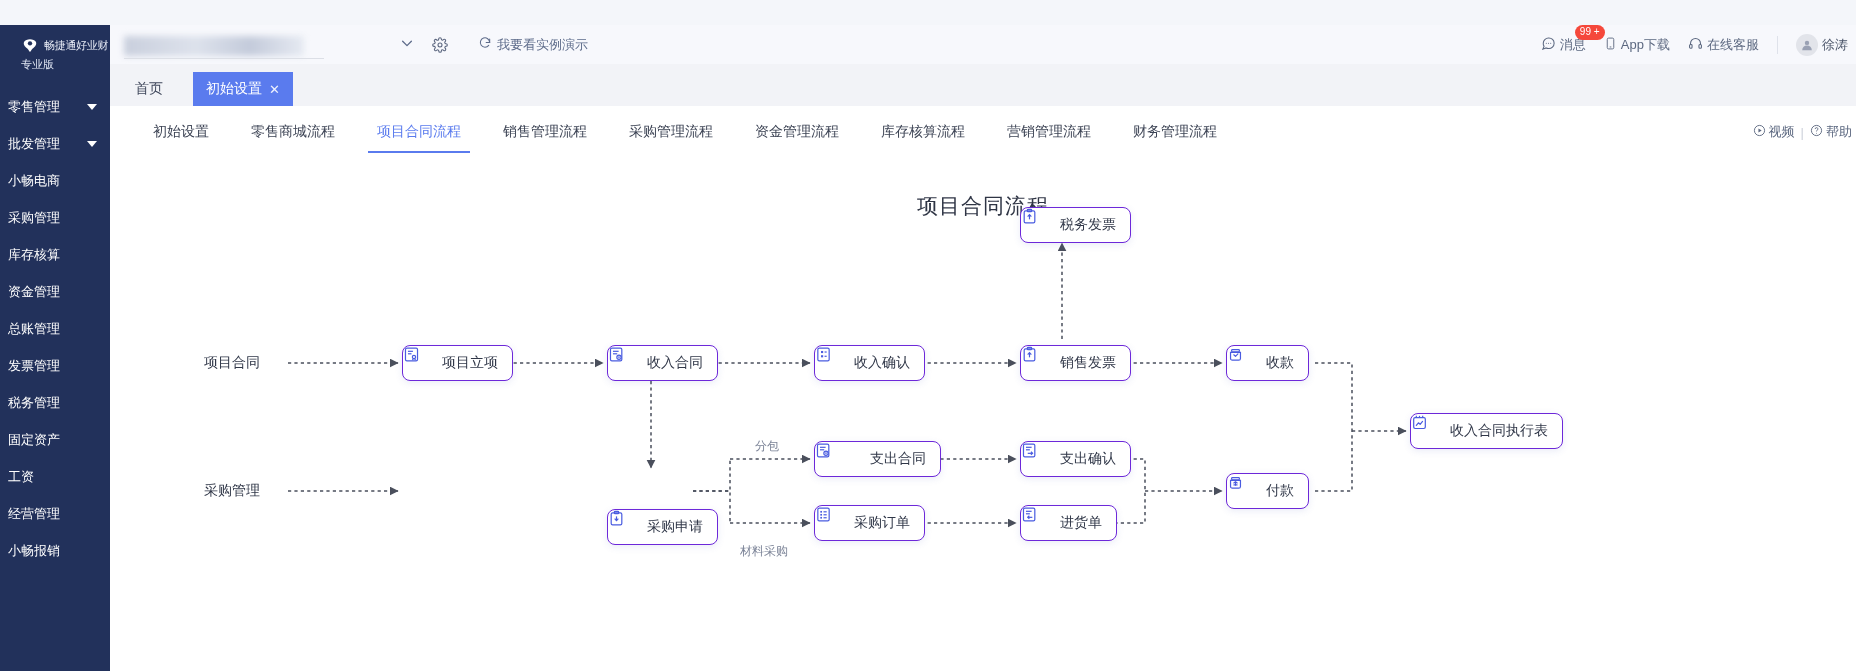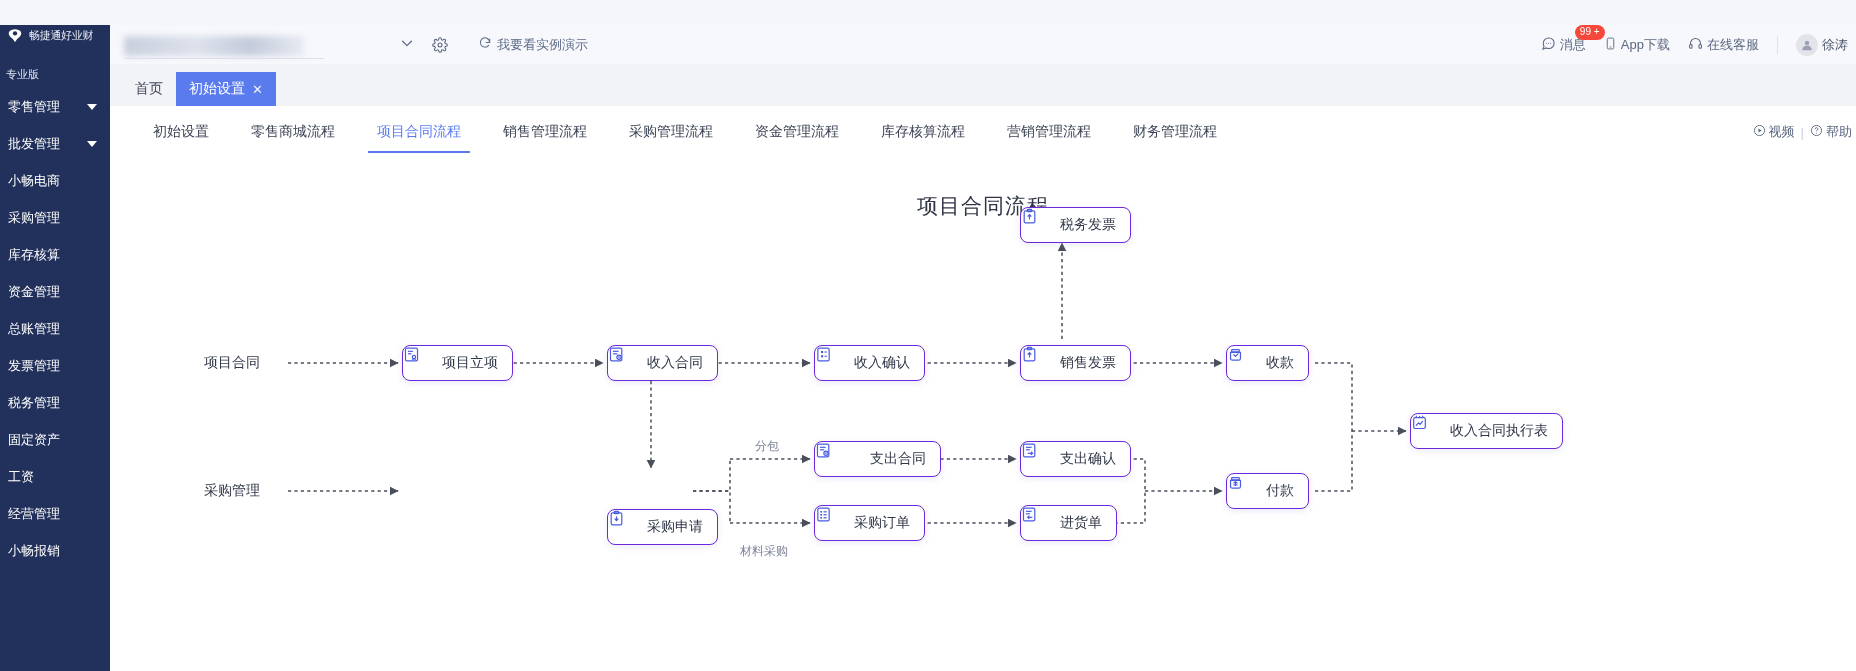"畅捷通好业财" .brand { justify-content: space-between -> center; padding-left: 5px -> 20px }
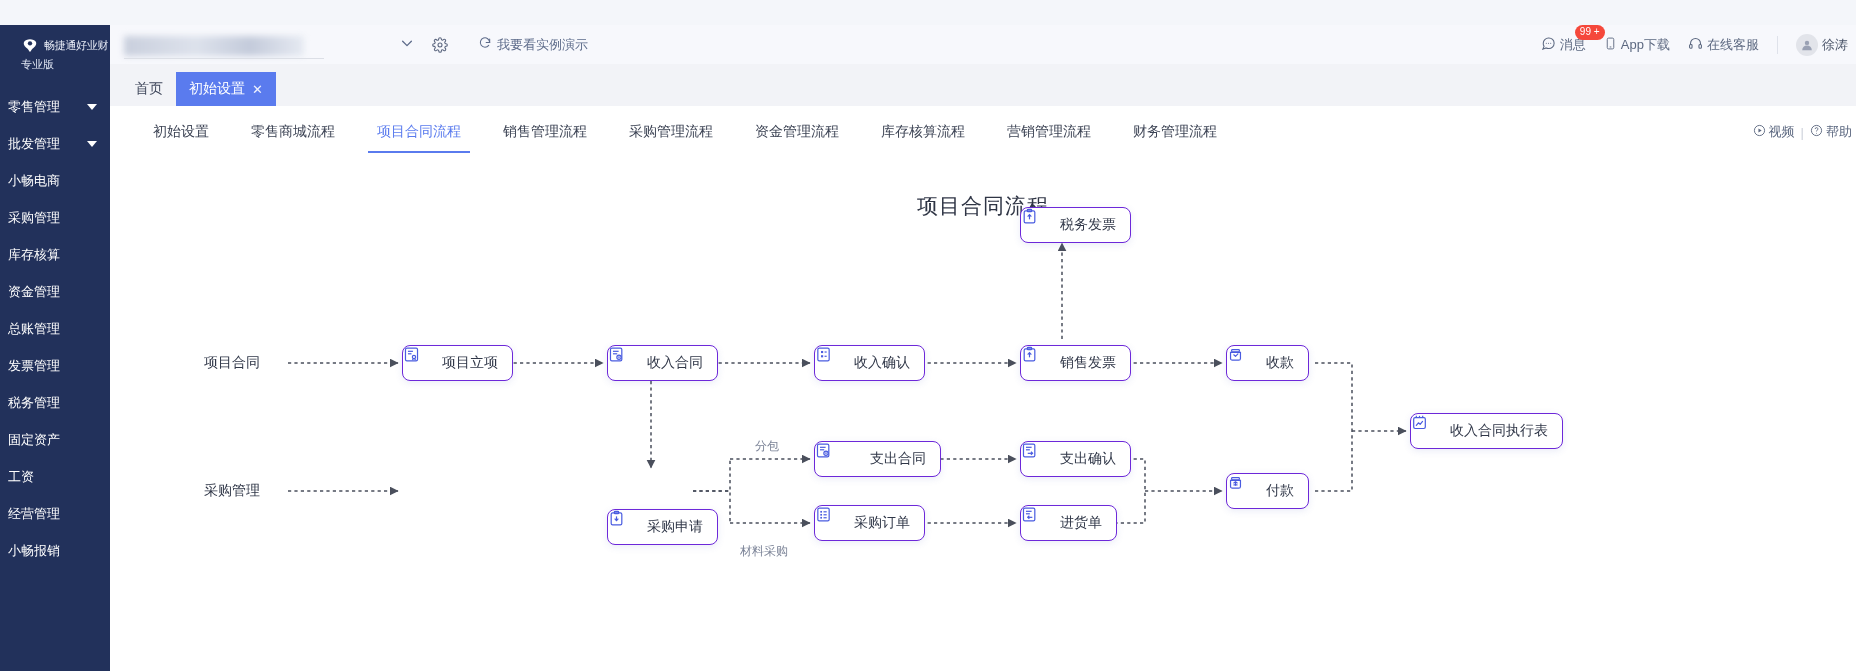"首页" .pagetabs { gap: 0 -> 17px }
